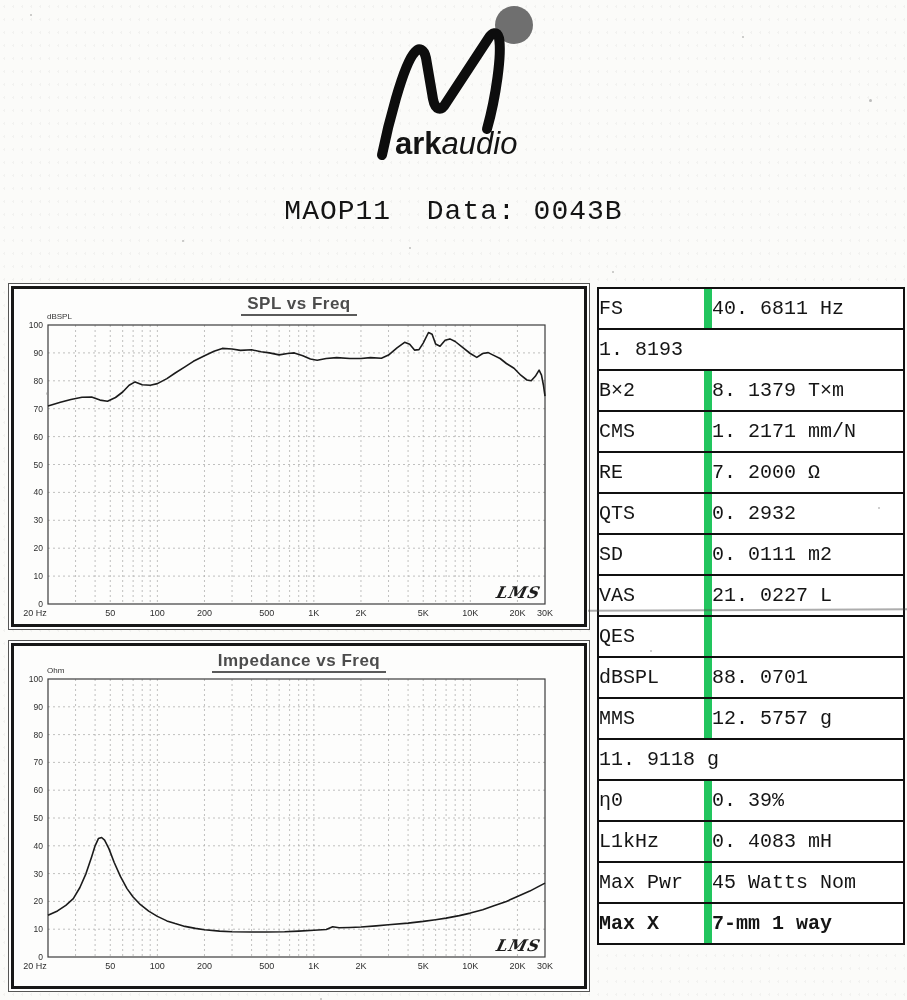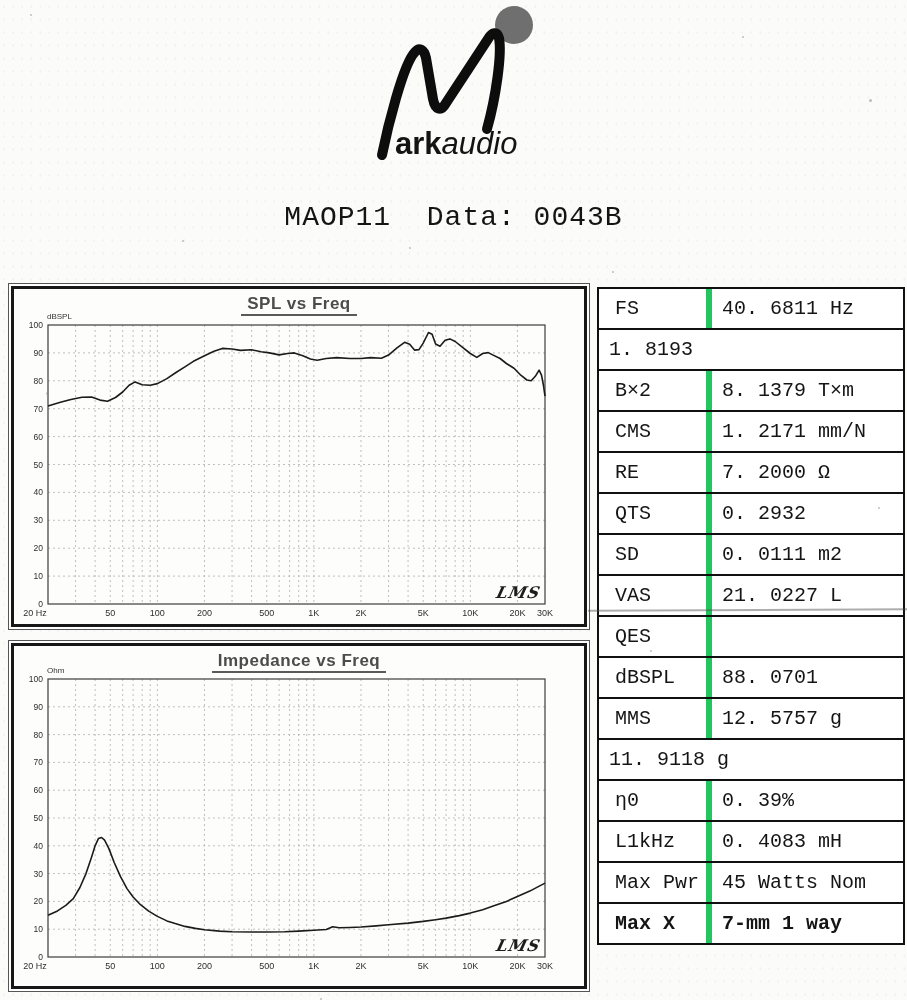"MAOP11 Data: 0043B" .doc-title { top: 202px -> 196px }
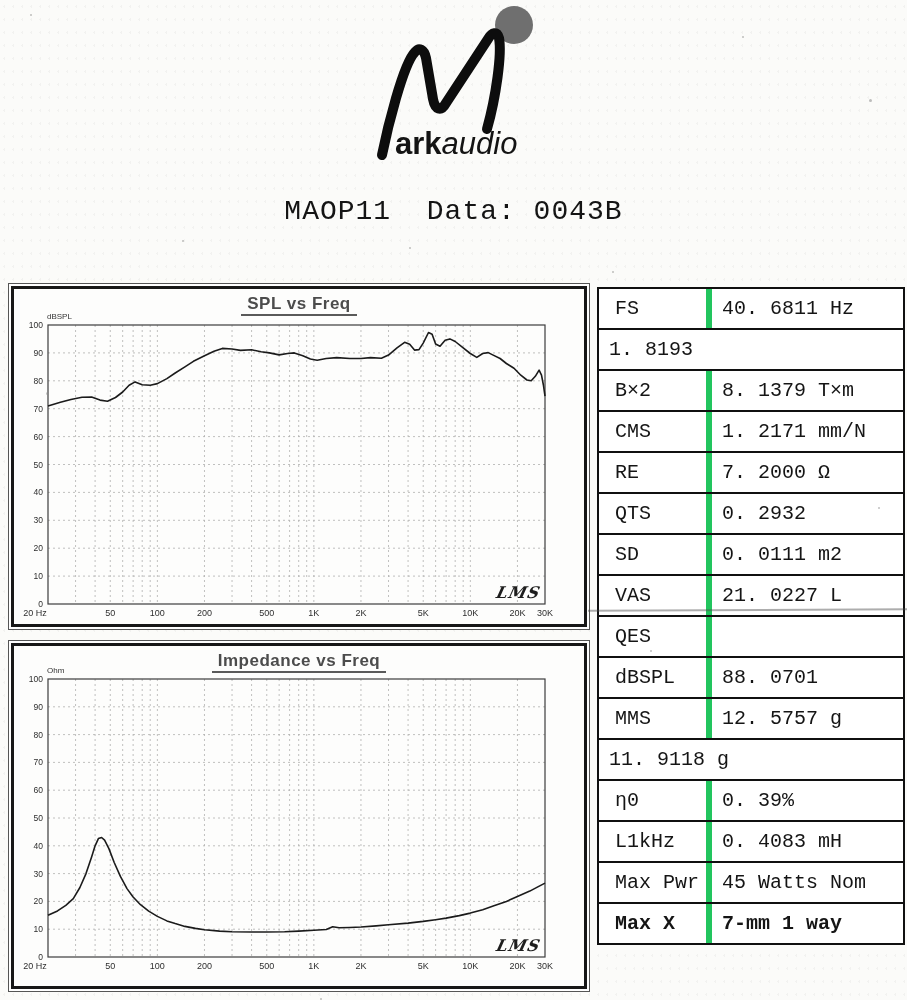"FS" .tlabel { border-right: 6px solid #22c55e -> 8px solid #22c55e; padding-left: 16px -> 0 }
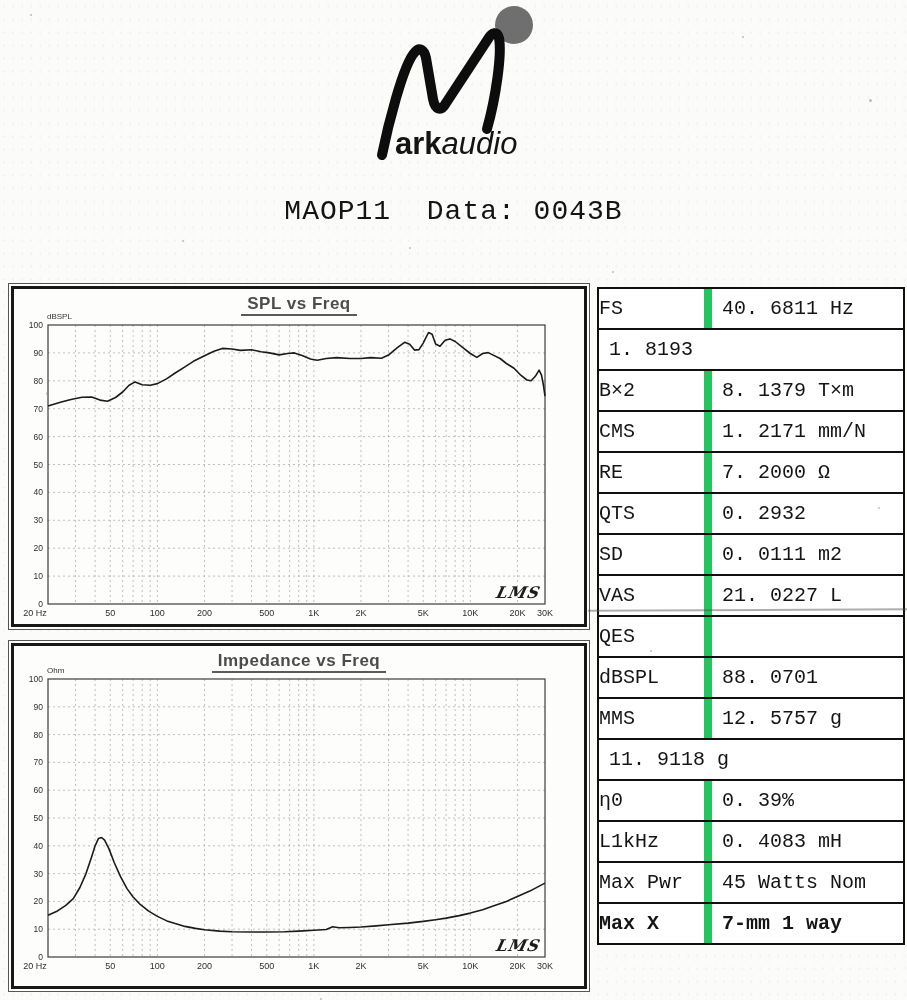"40. 6811 Hz" .tvalue { padding-left: 10px -> none }
